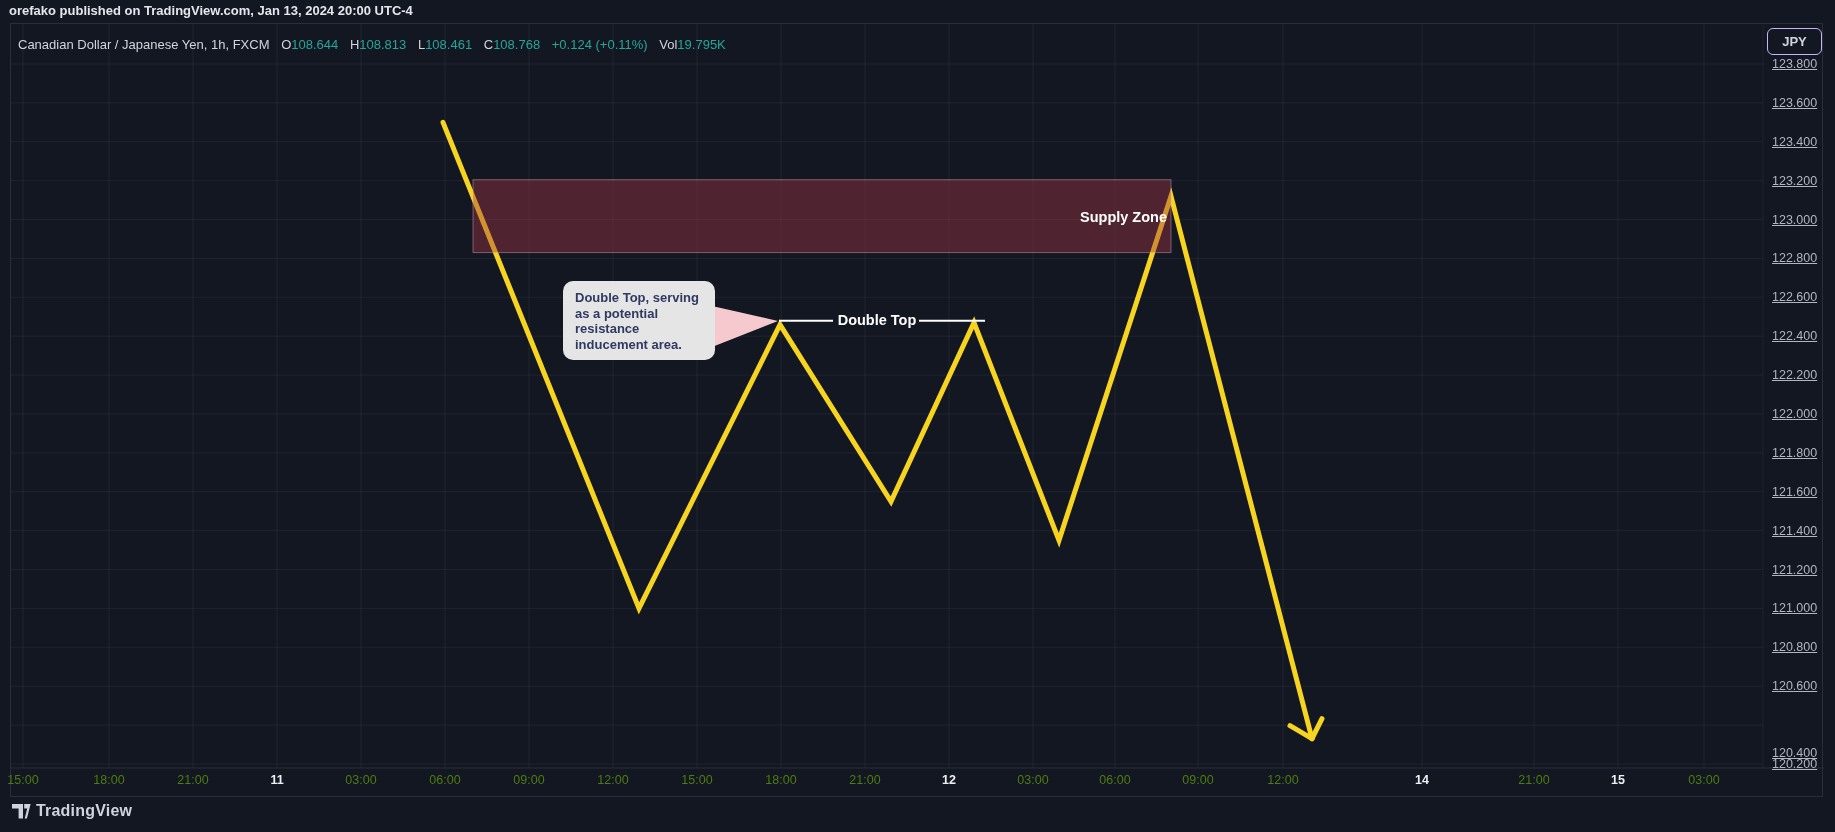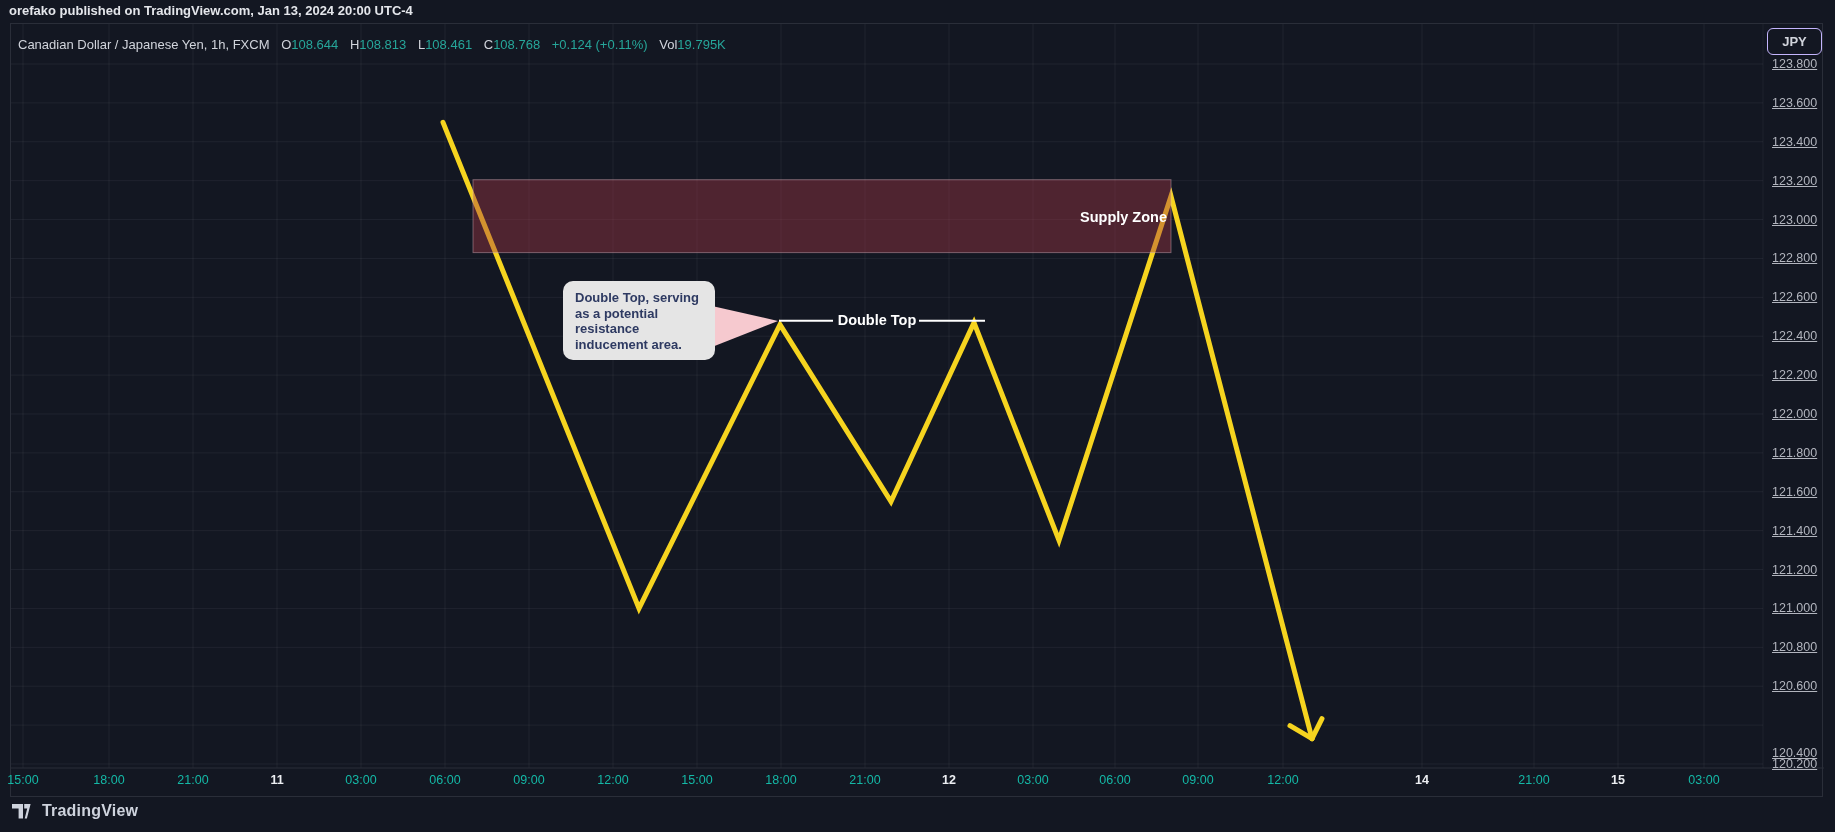"15:00" .time-label { color: #14b8a6 -> #4d7c0f }
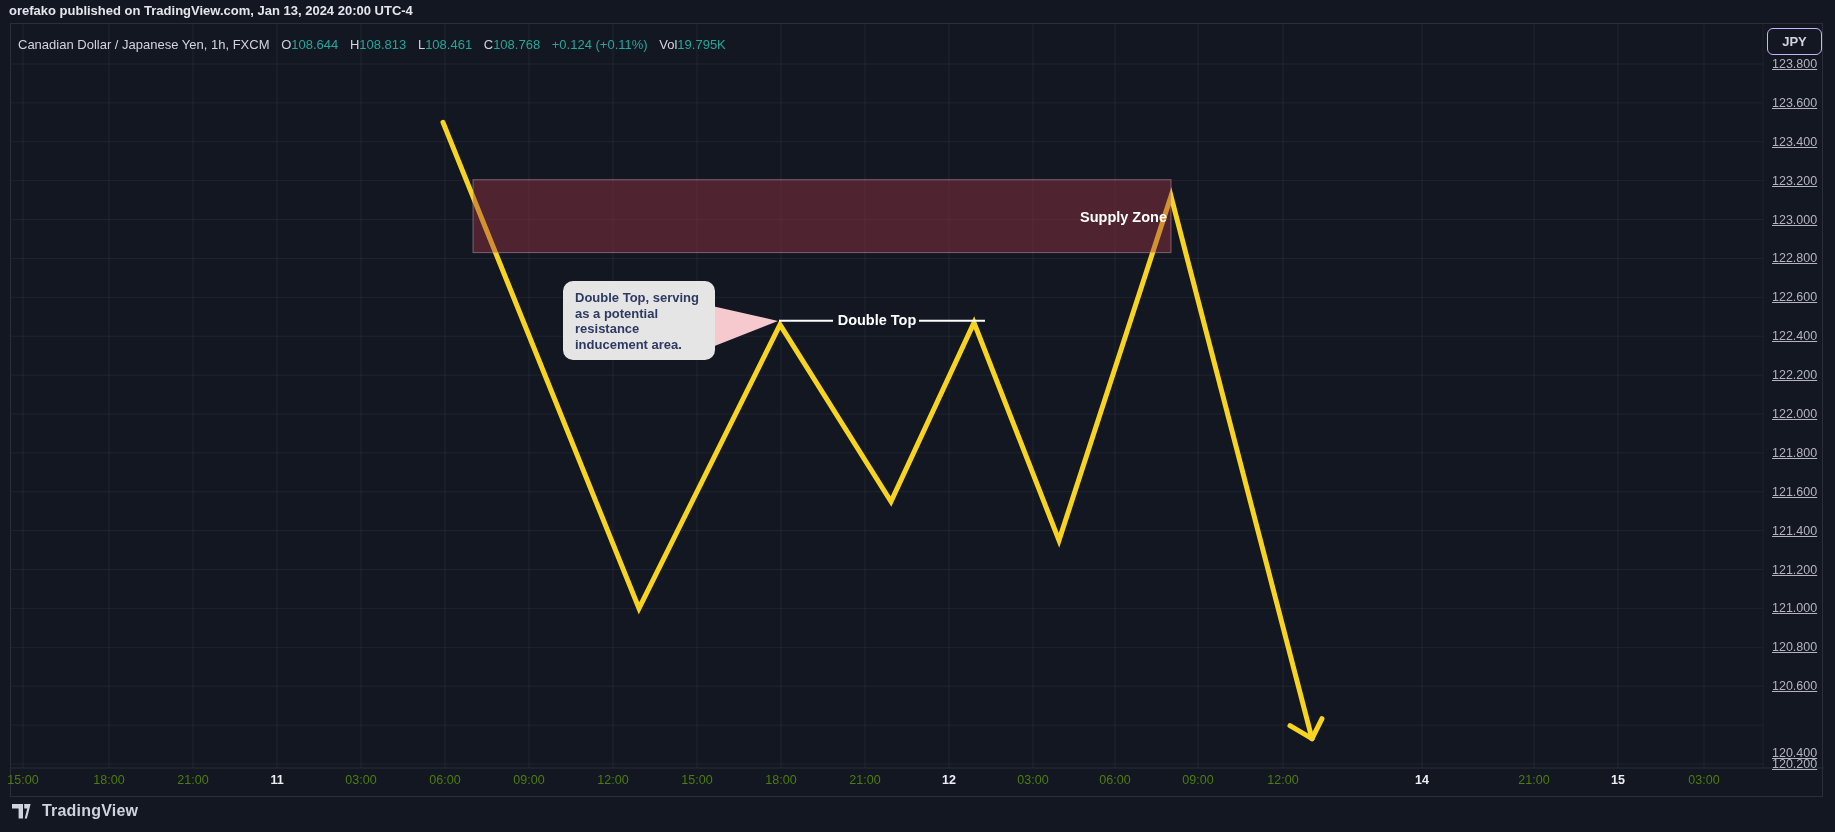"TradingView" .footer { gap: 11px -> 5px }
